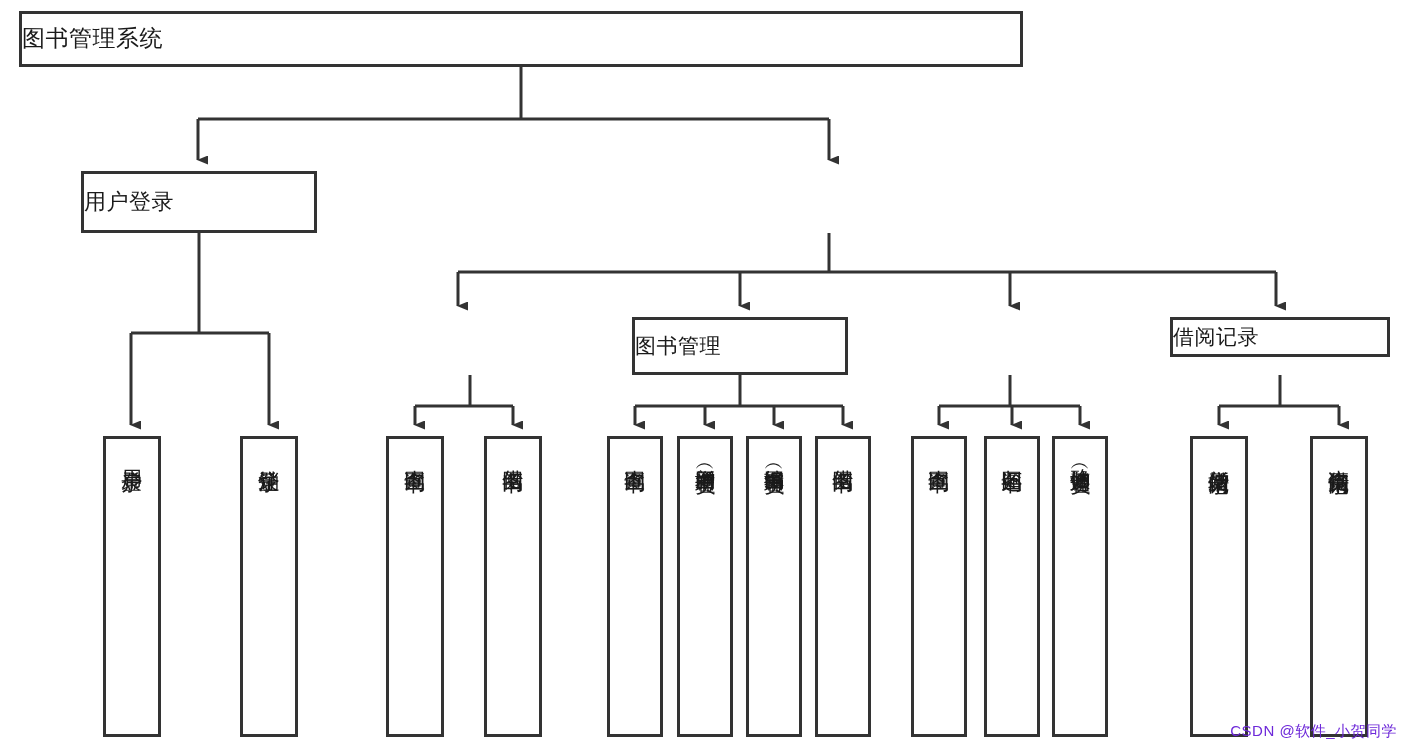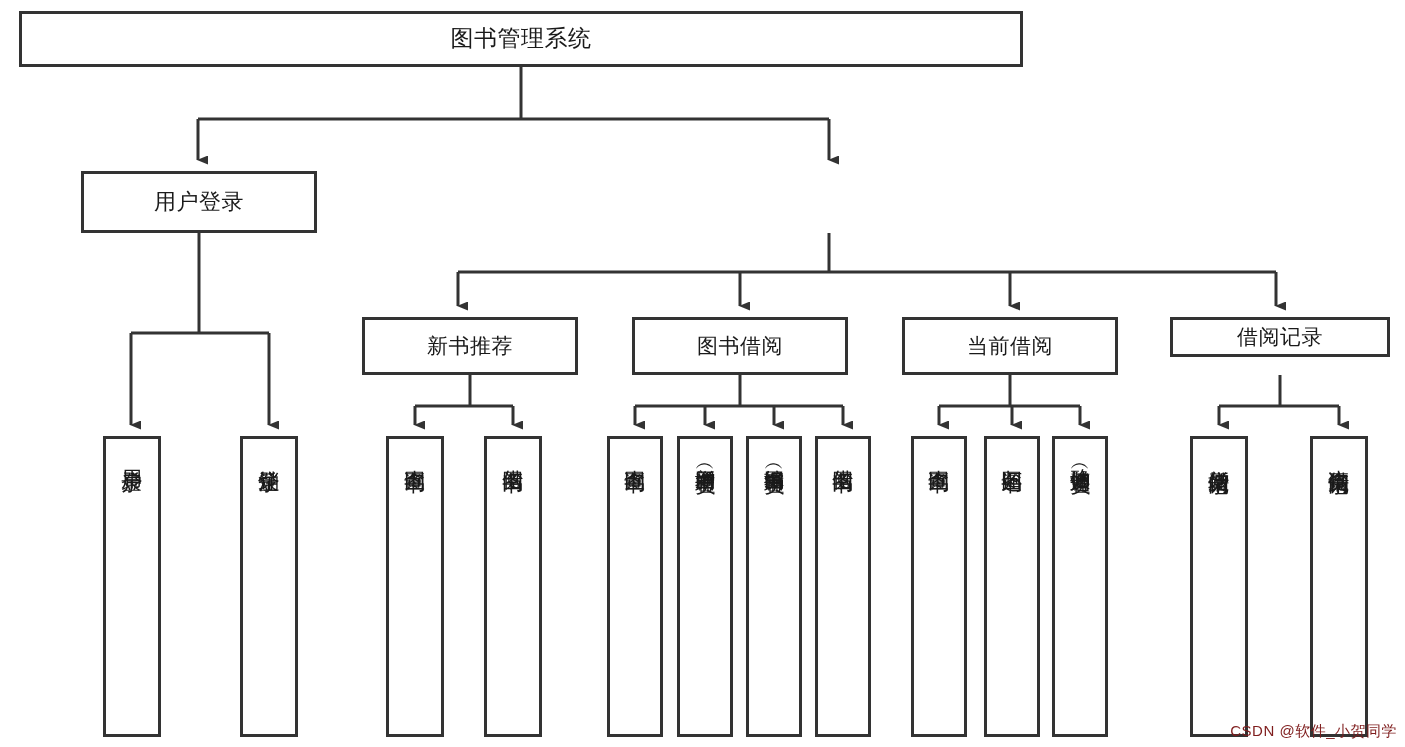"图书管理系统" .node-box { justify-content: center -> flex-start }
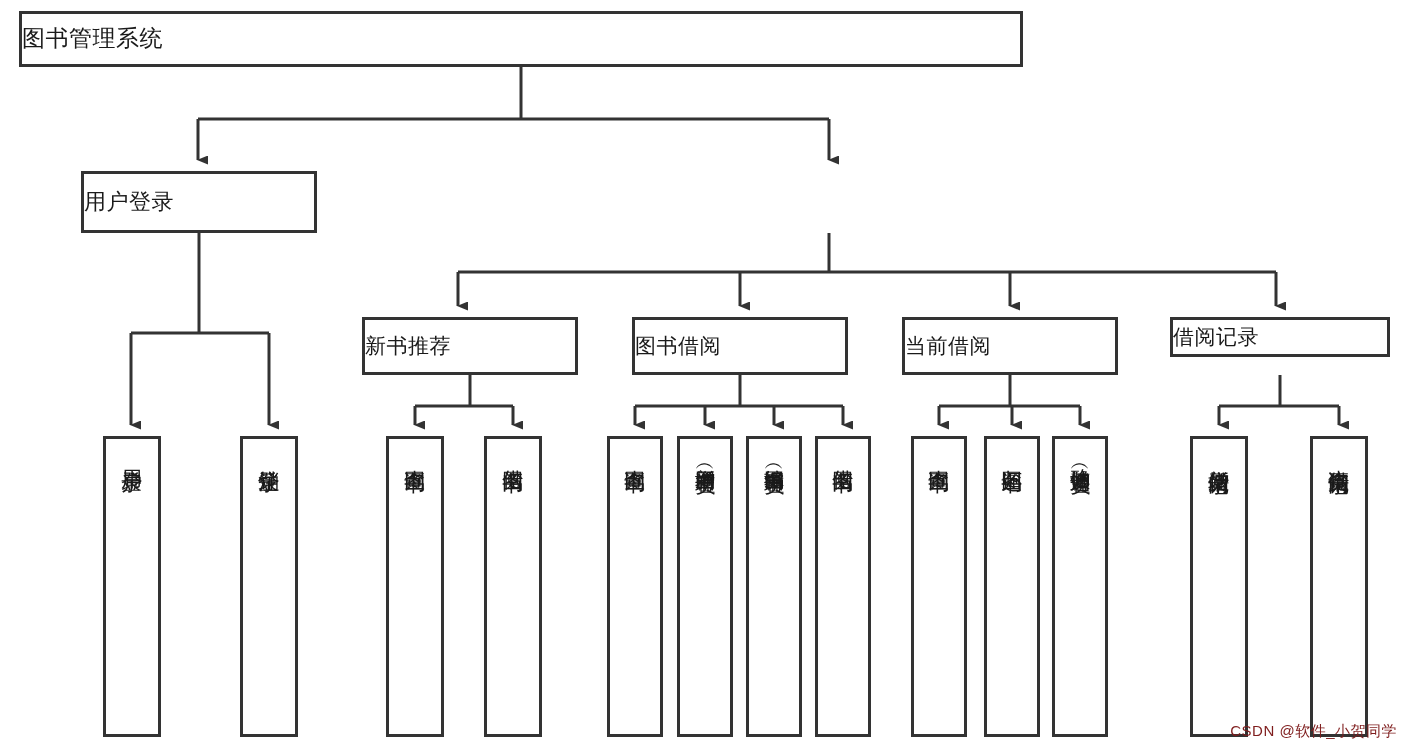"新书推荐" div.node-box { html: <div> <span>新书推荐</span> </div> -> none }
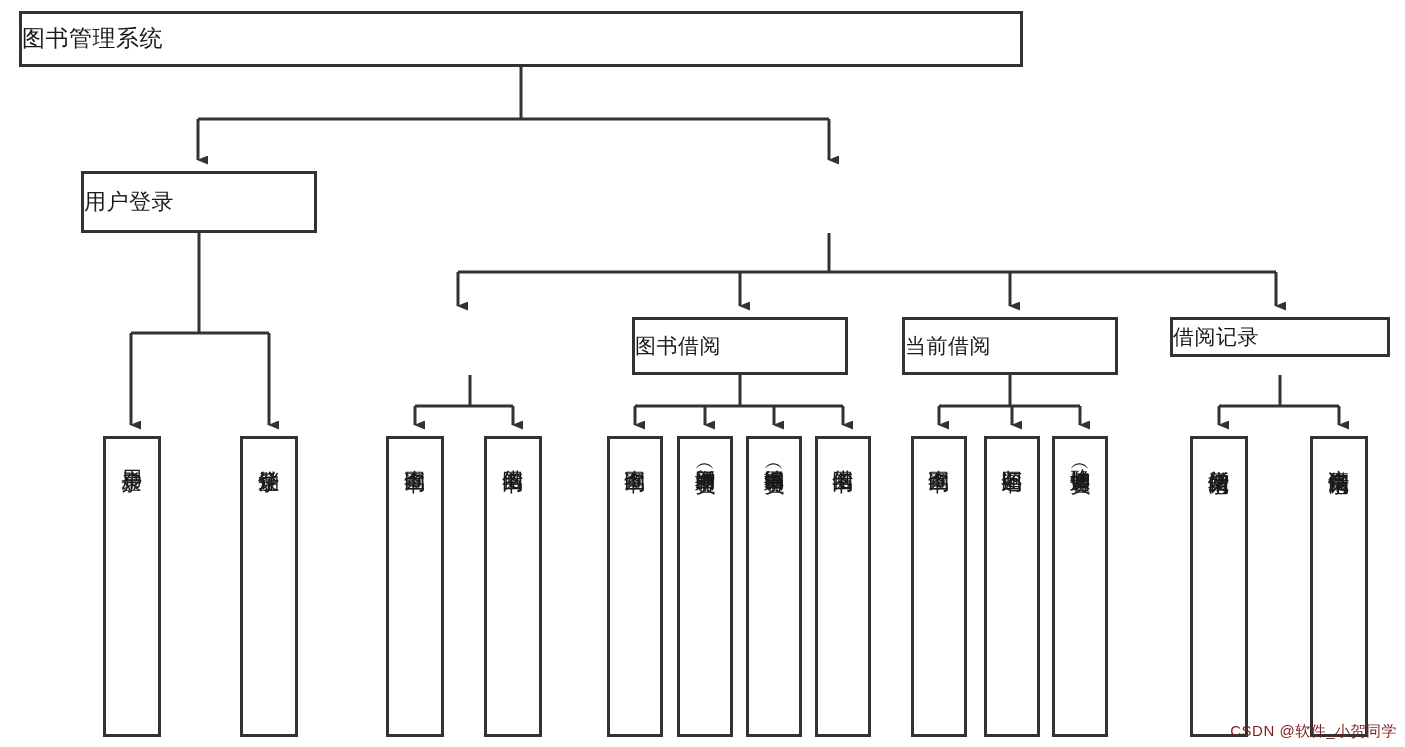"图书借阅" span.node-label-h { text: 借阅 -> 管理 }
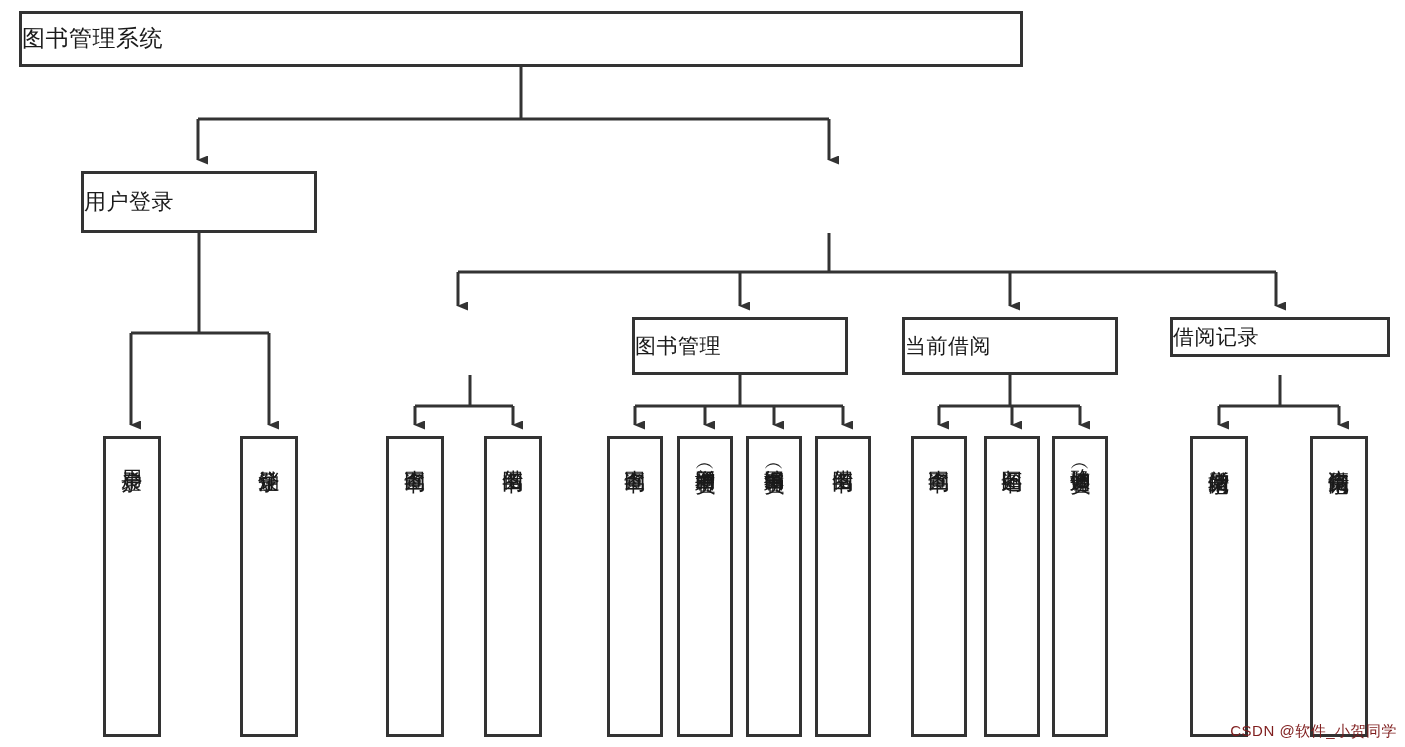"当前借阅" div.node-box { html: <div> <span>当前借阅</span> </div> -> none }
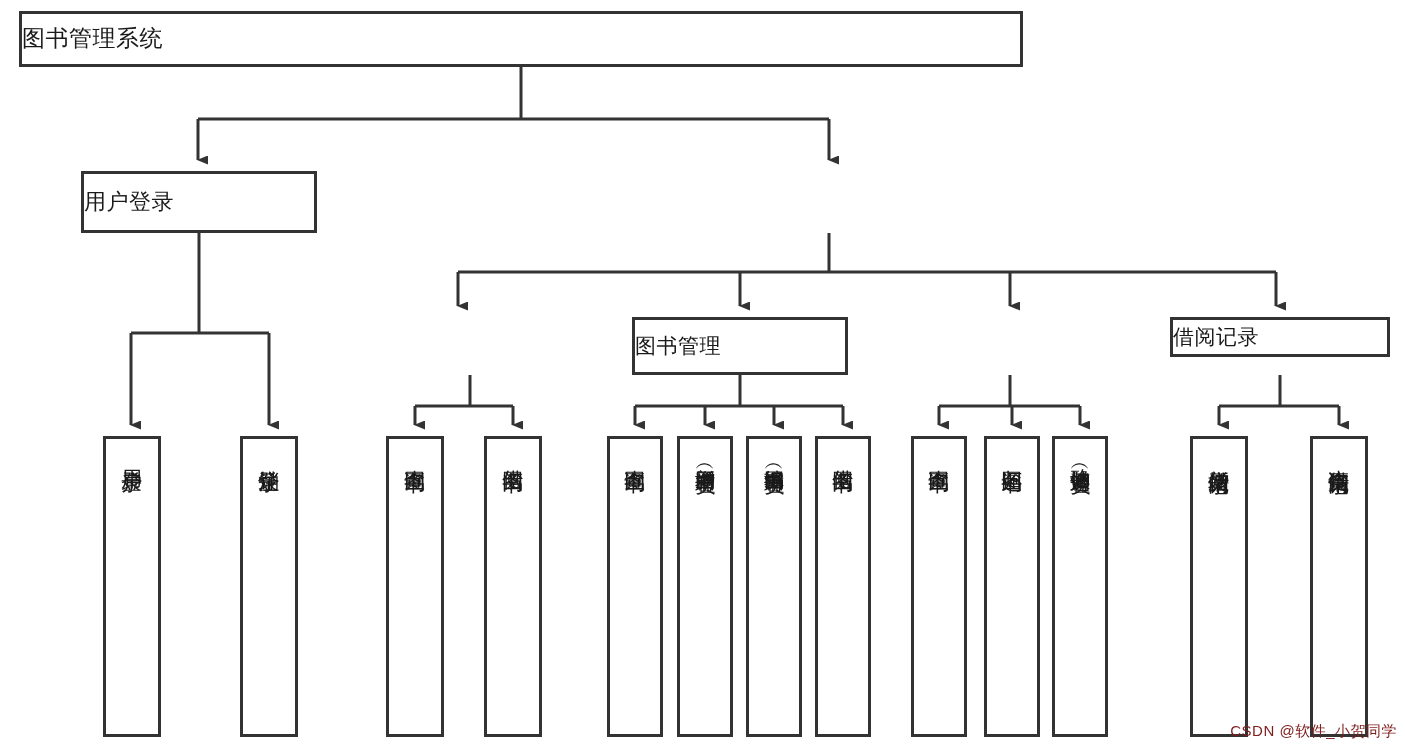"CSDN @软件_小贺同学" .watermark { color: #7f1d1d -> #6d28d9 }
